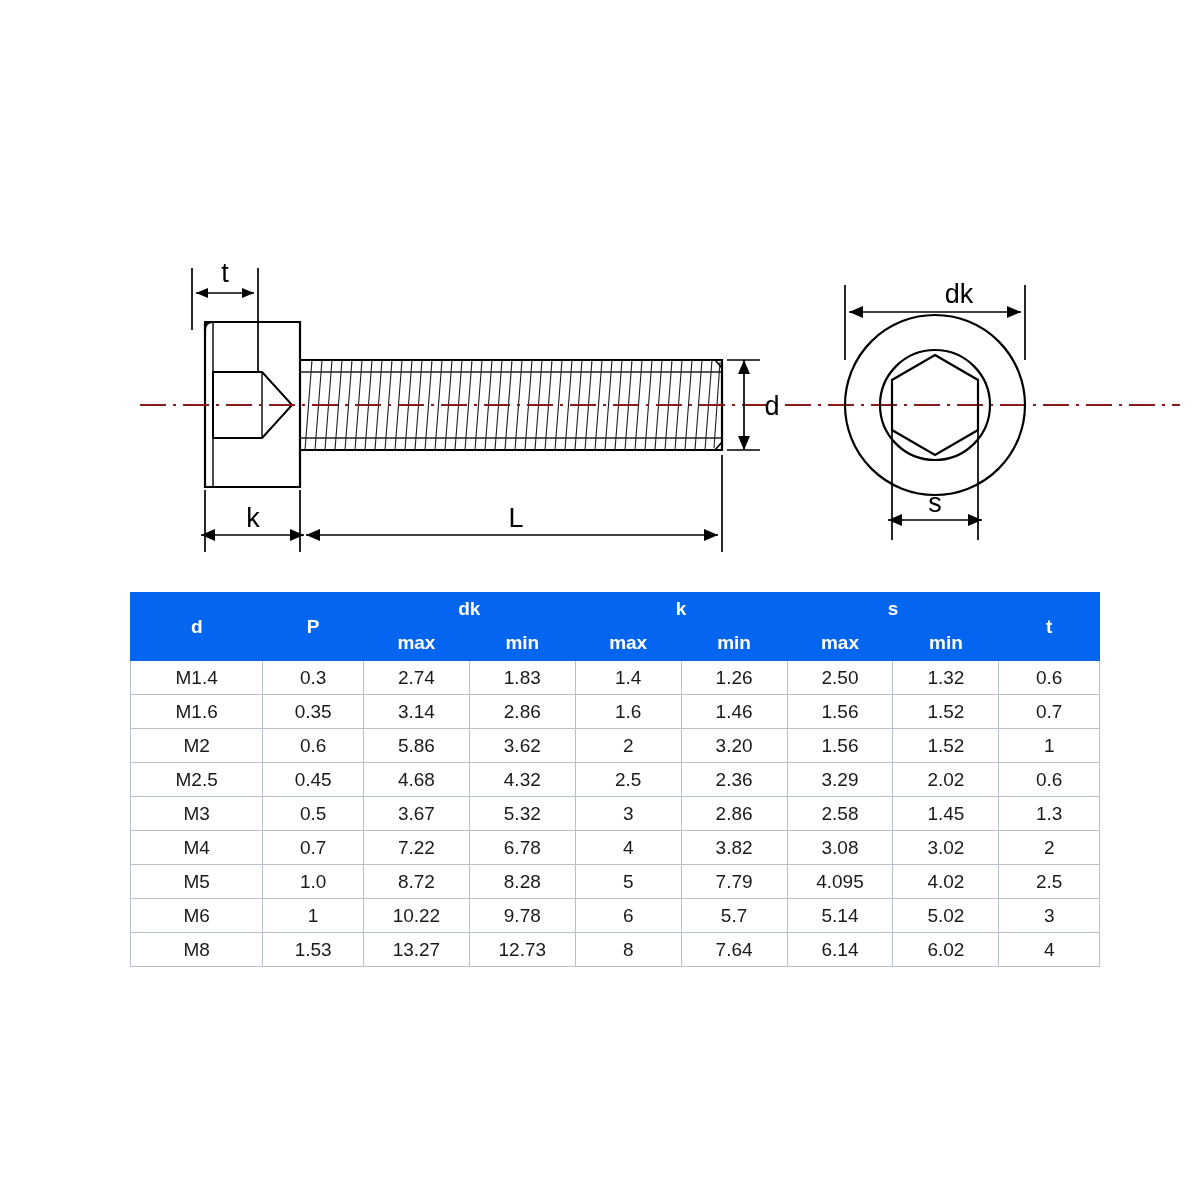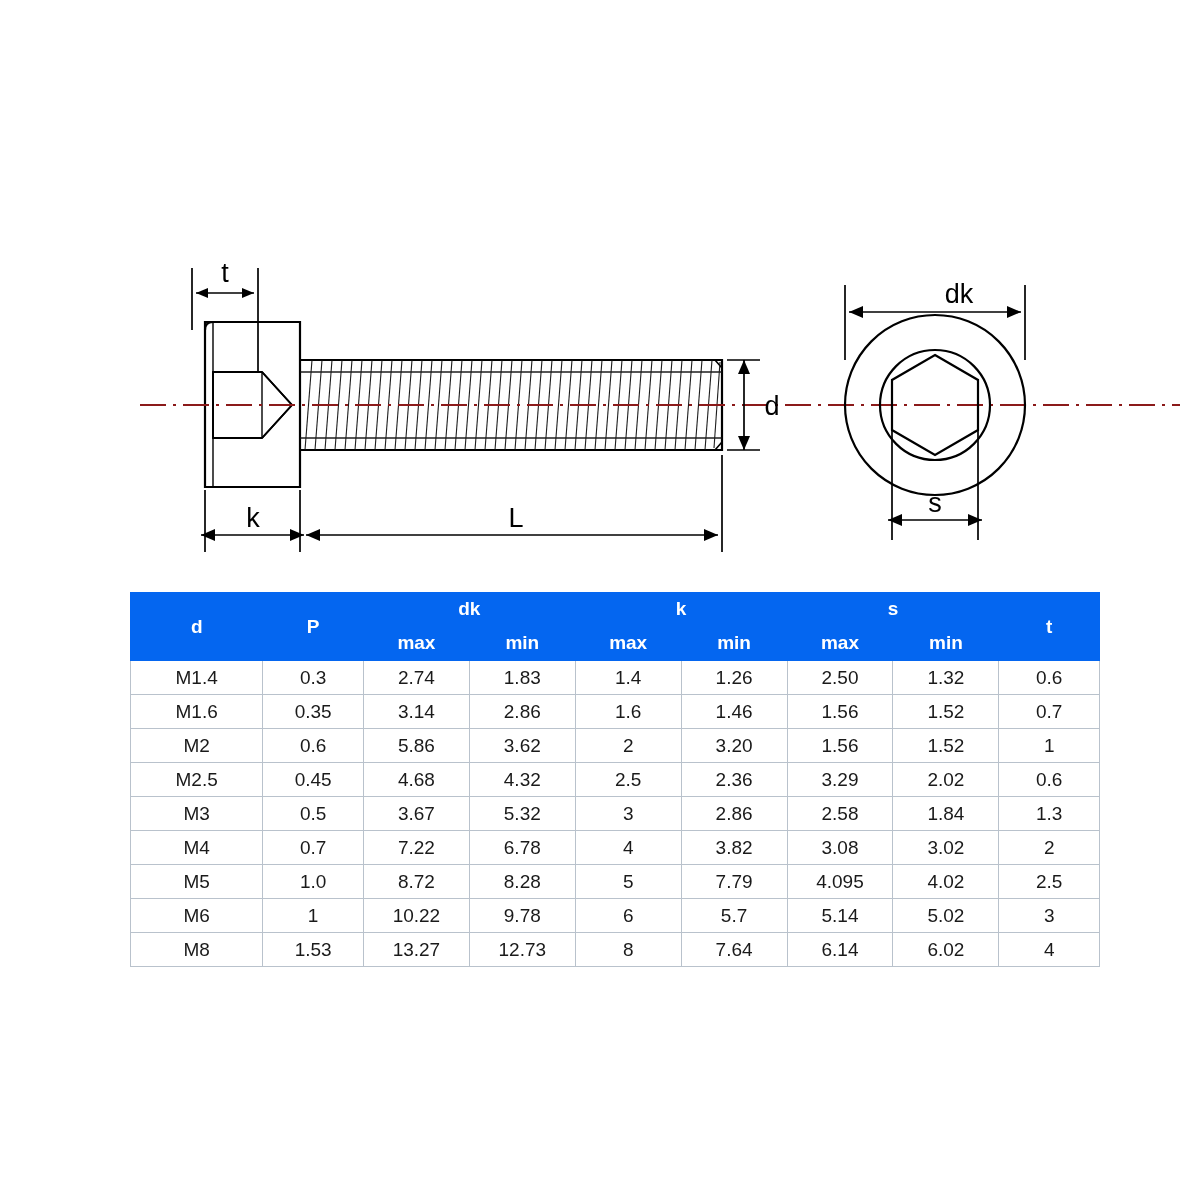"1.84" td { text: 1.84 -> 1.45 }
